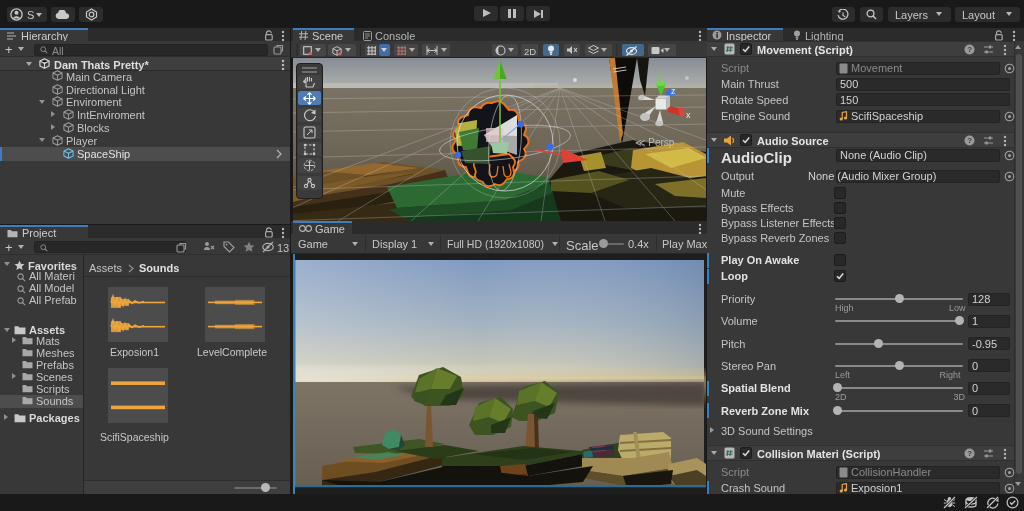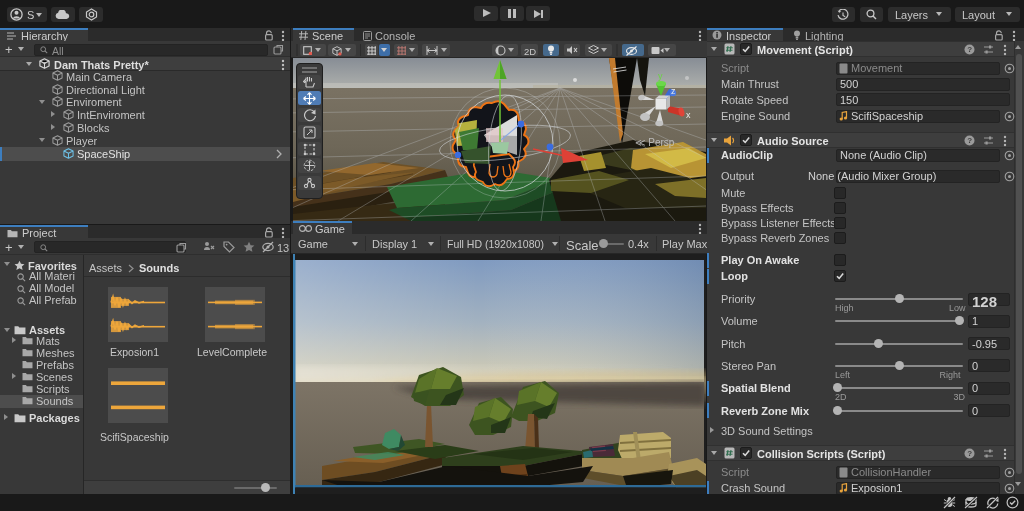"AudioClip" div.abs { font-size: 11px -> 15px }
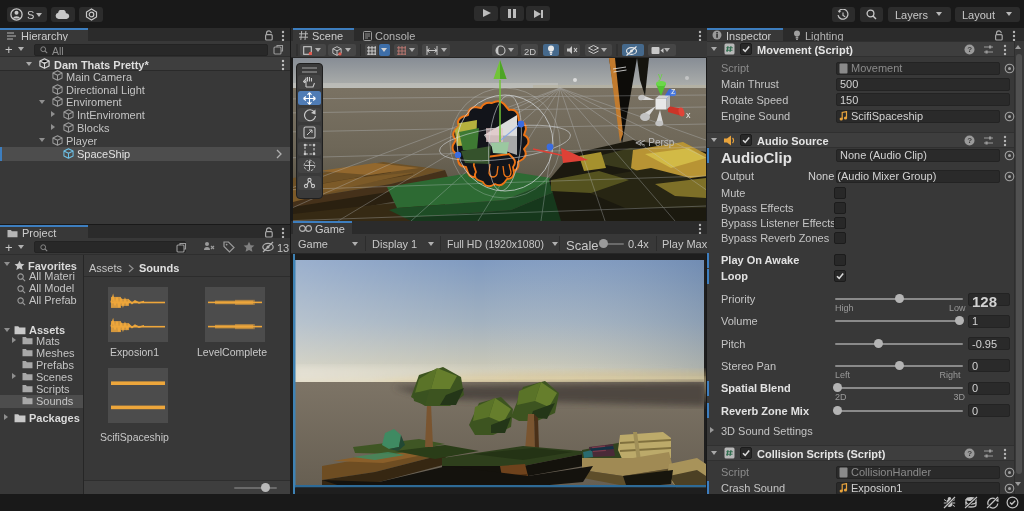"128" div.abs { font-size: 15px -> 11px; font-weight: bold -> normal }
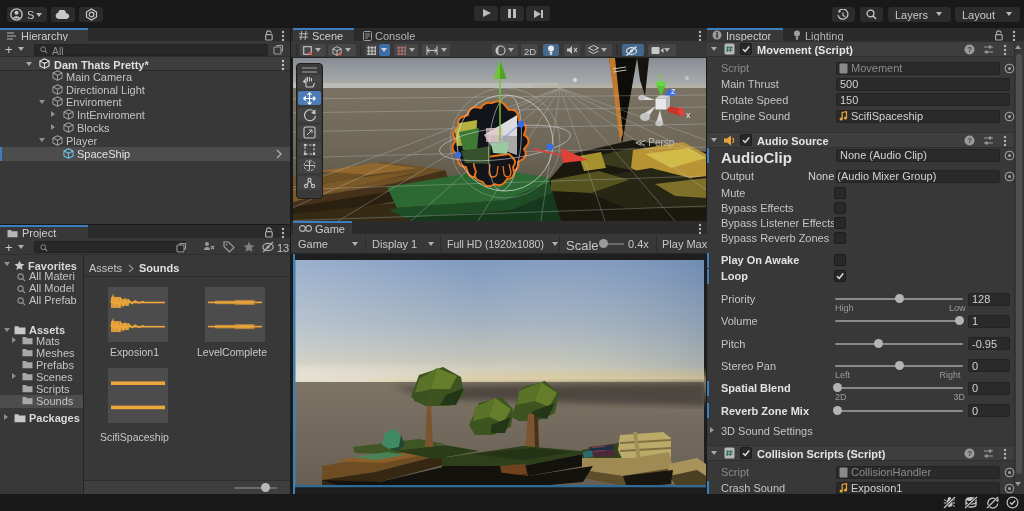"Collision Scripts (Script)" div.abs { text: Scripts -> Materi }
